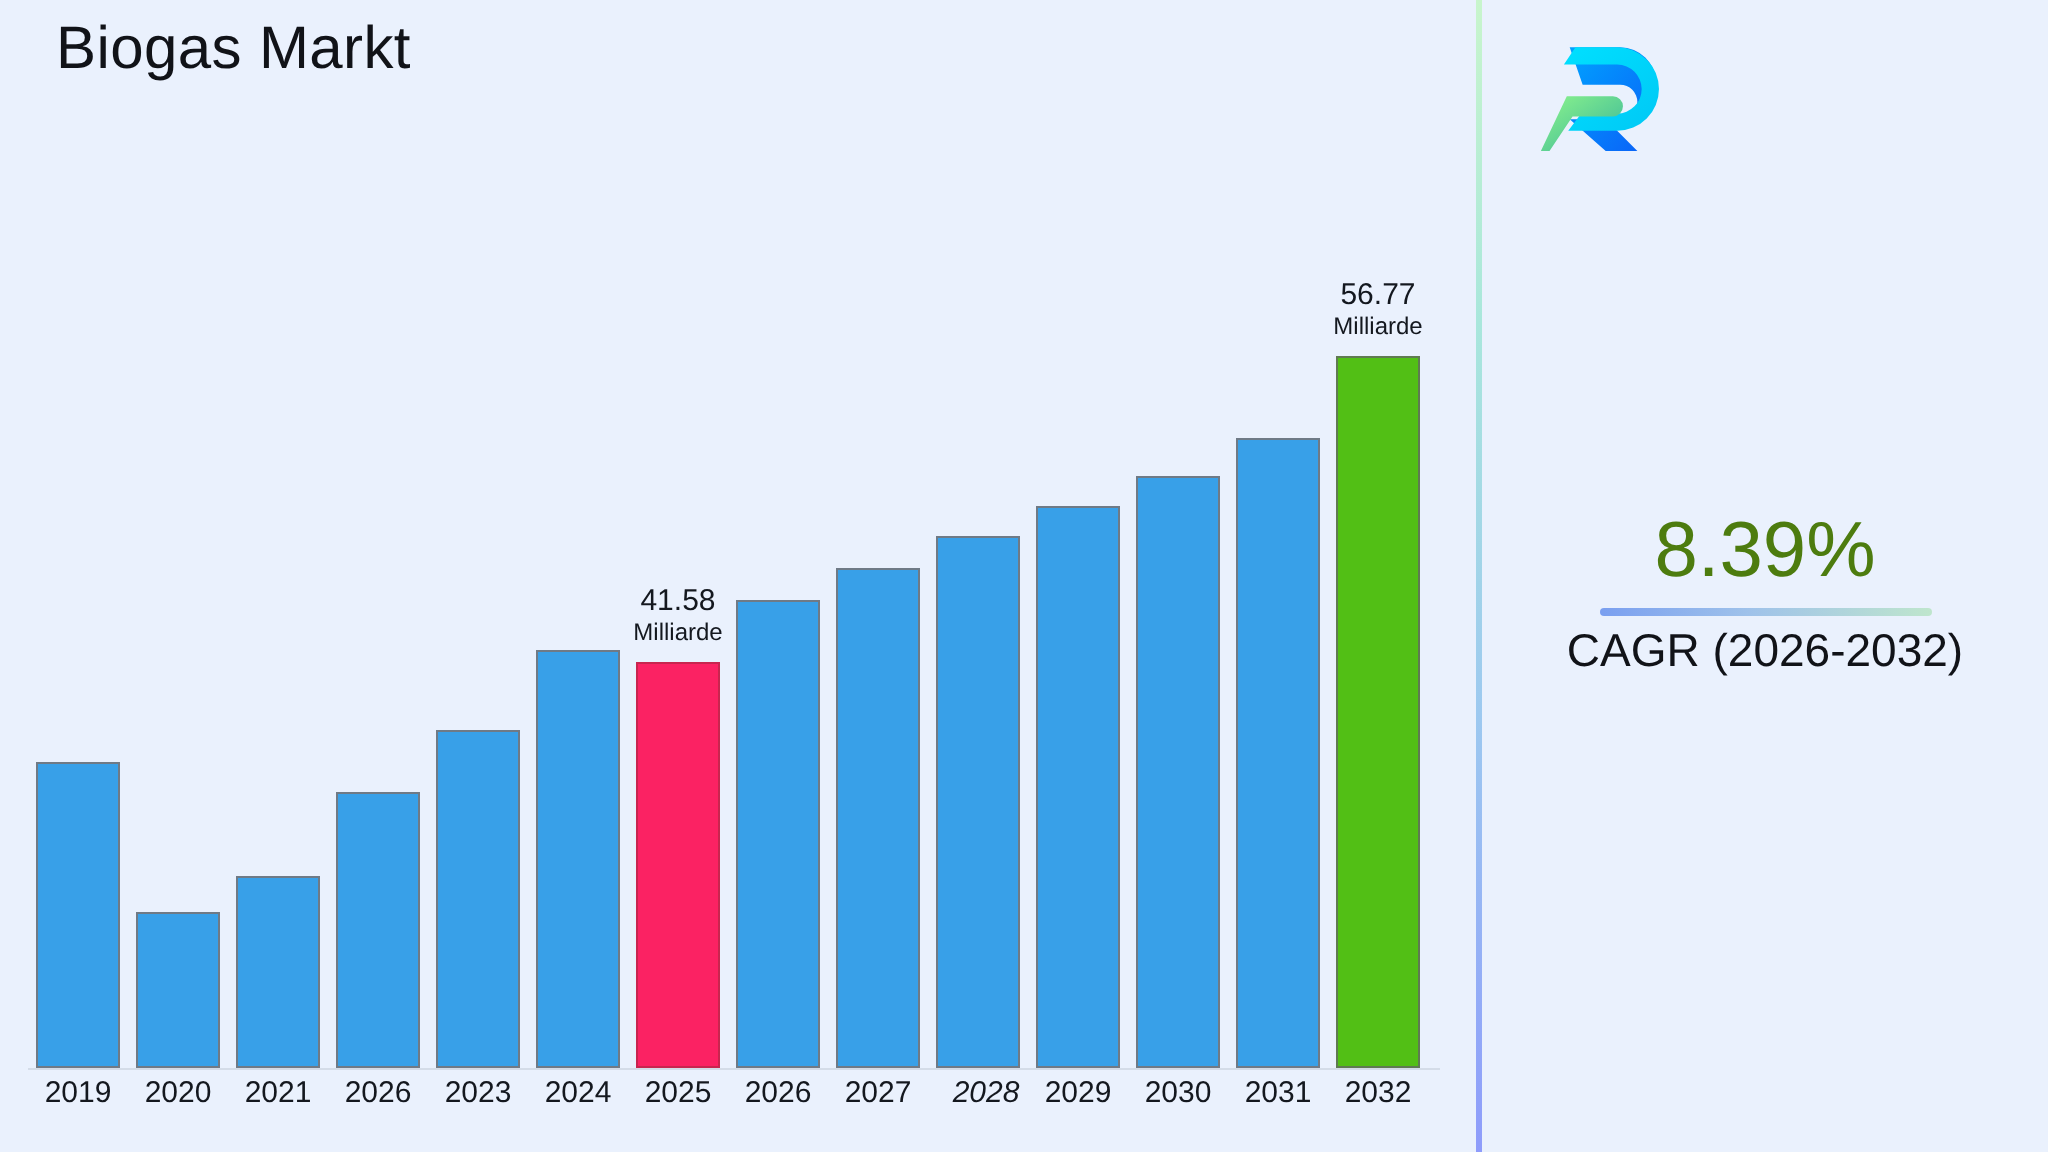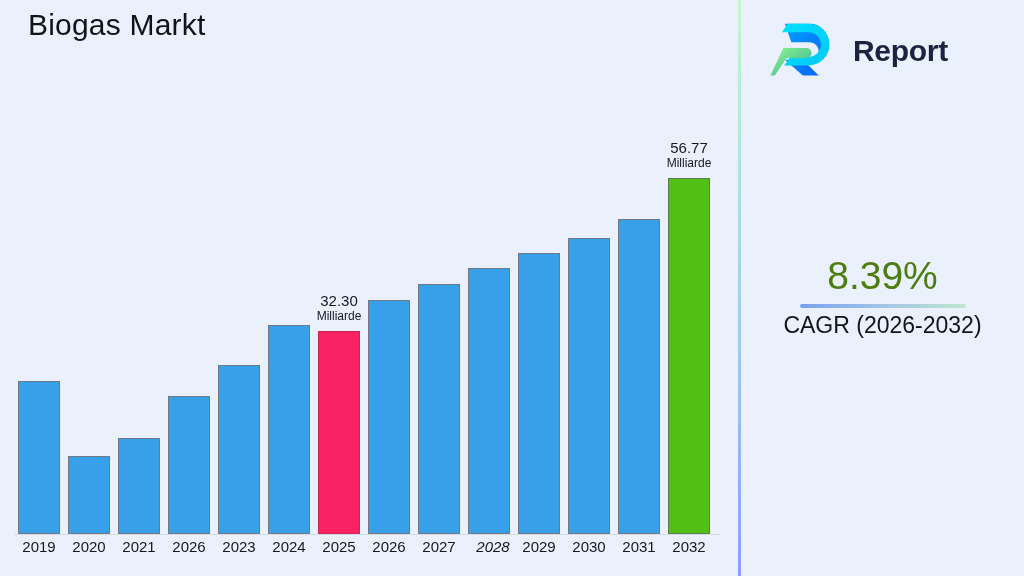"Report" span { html: <span>Report</span> -> none }
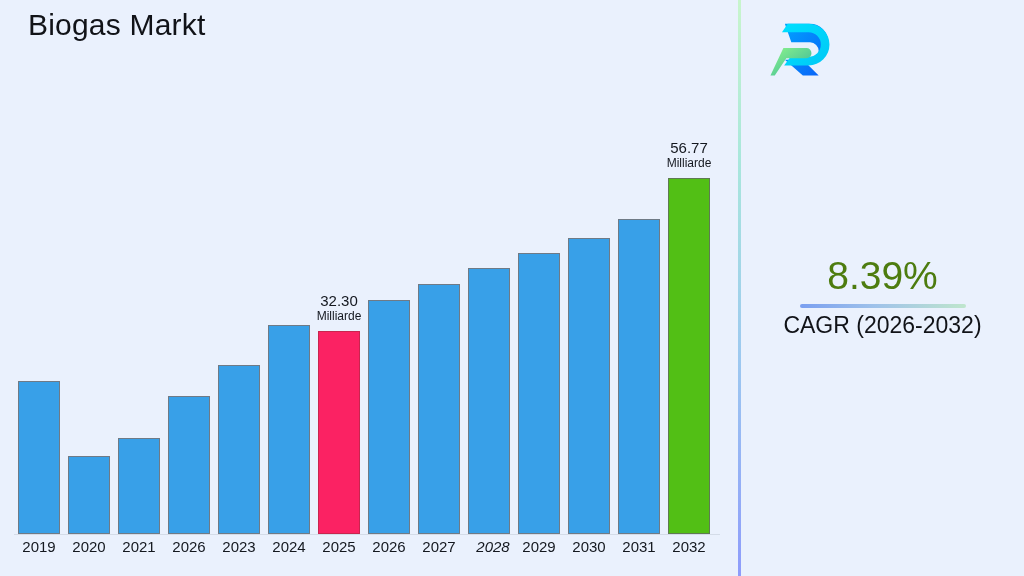"32.30" span.v { text: 32.30 -> 41.58 }
